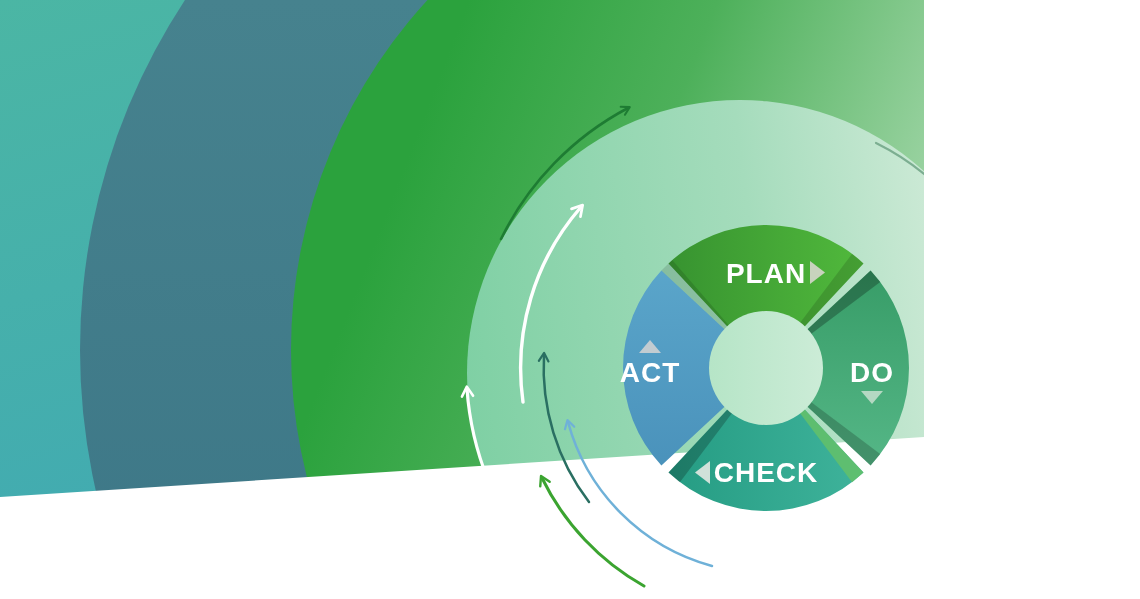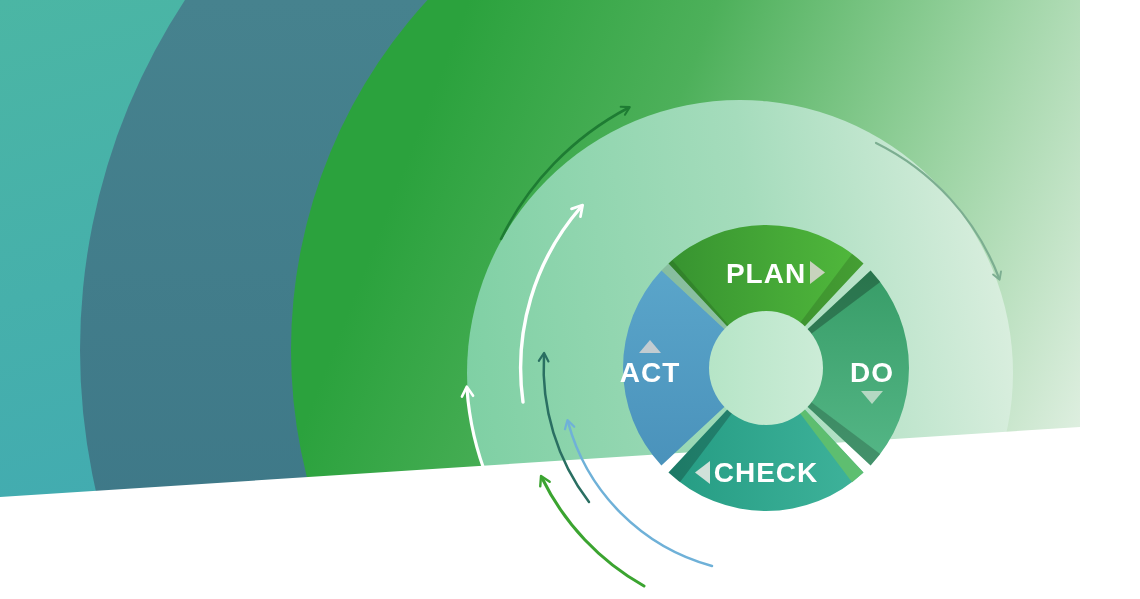"PLAN" .banner { width: 1080px -> 924px }
